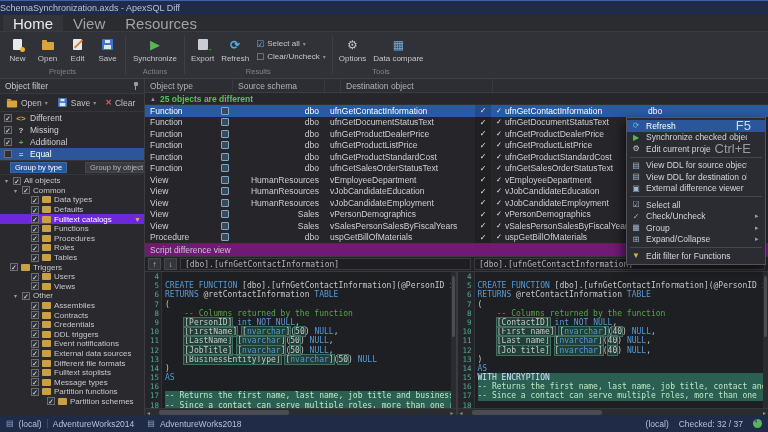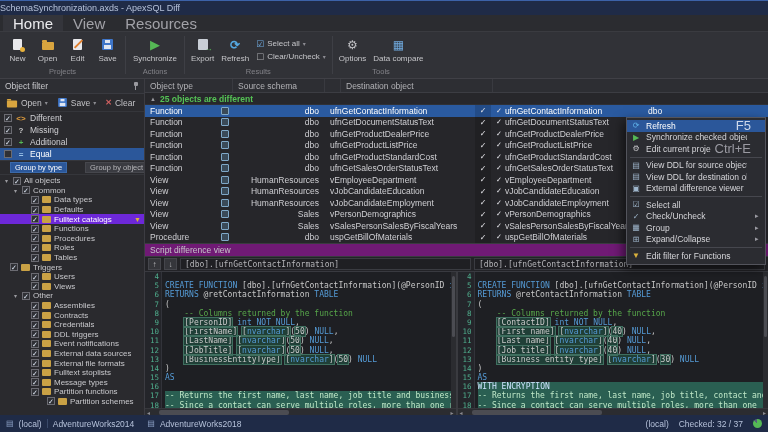"External file formats" span.tlabel { text: External -> Different }
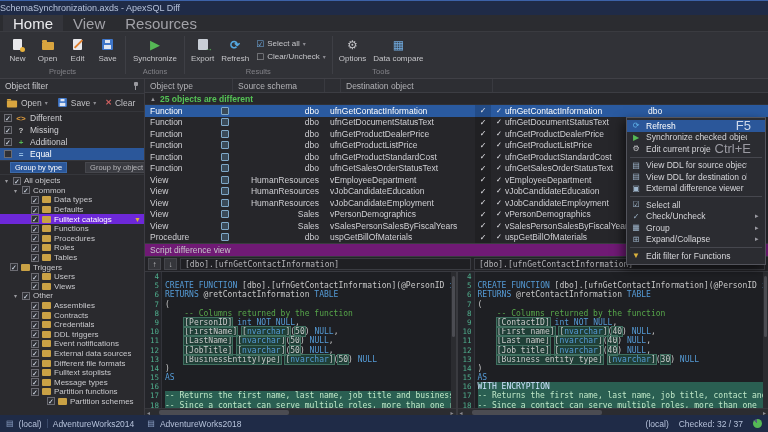"[Business entity type] [nvarchar](30)" div.cl { html: <div> <span>[Business entity type]</span> <span>[<span>nvarchar</span>]</span>(<span>30</span>) <span>NULL</span></div> -> none }
